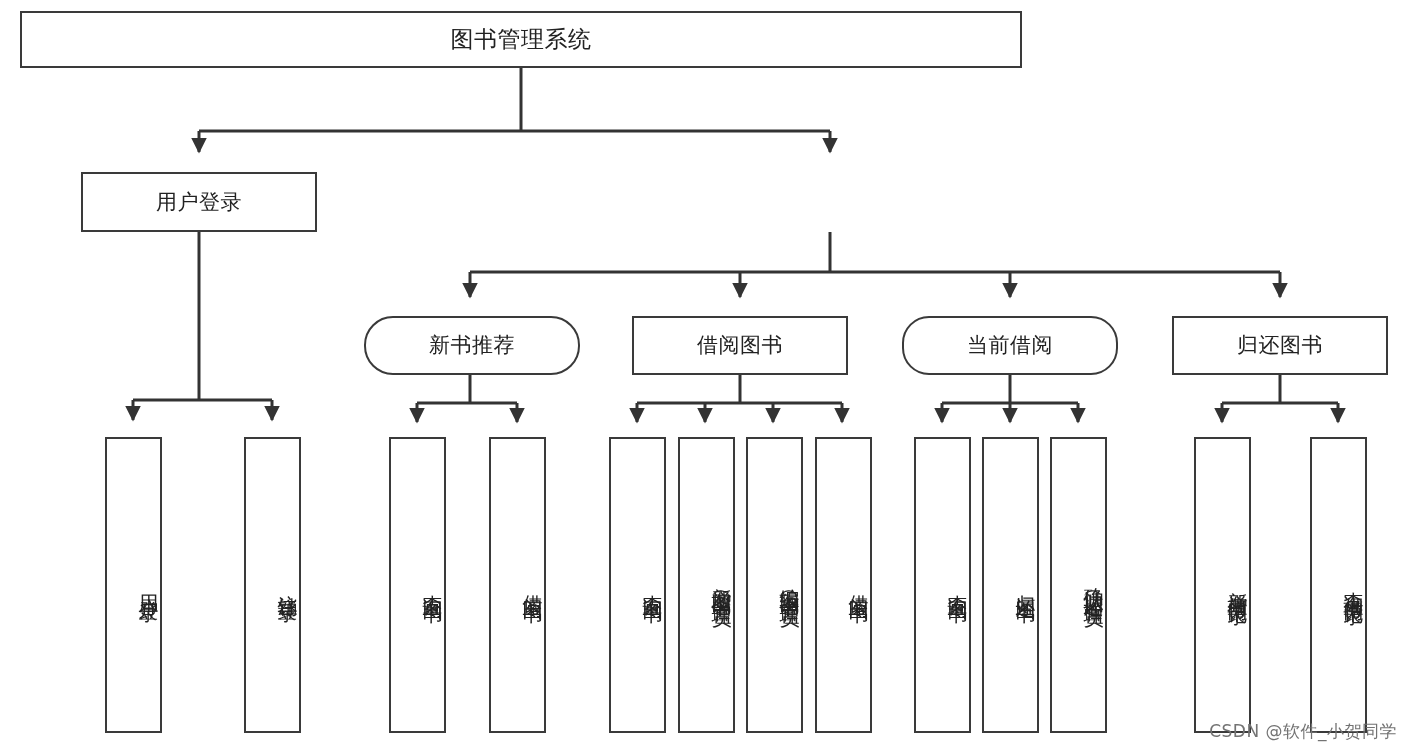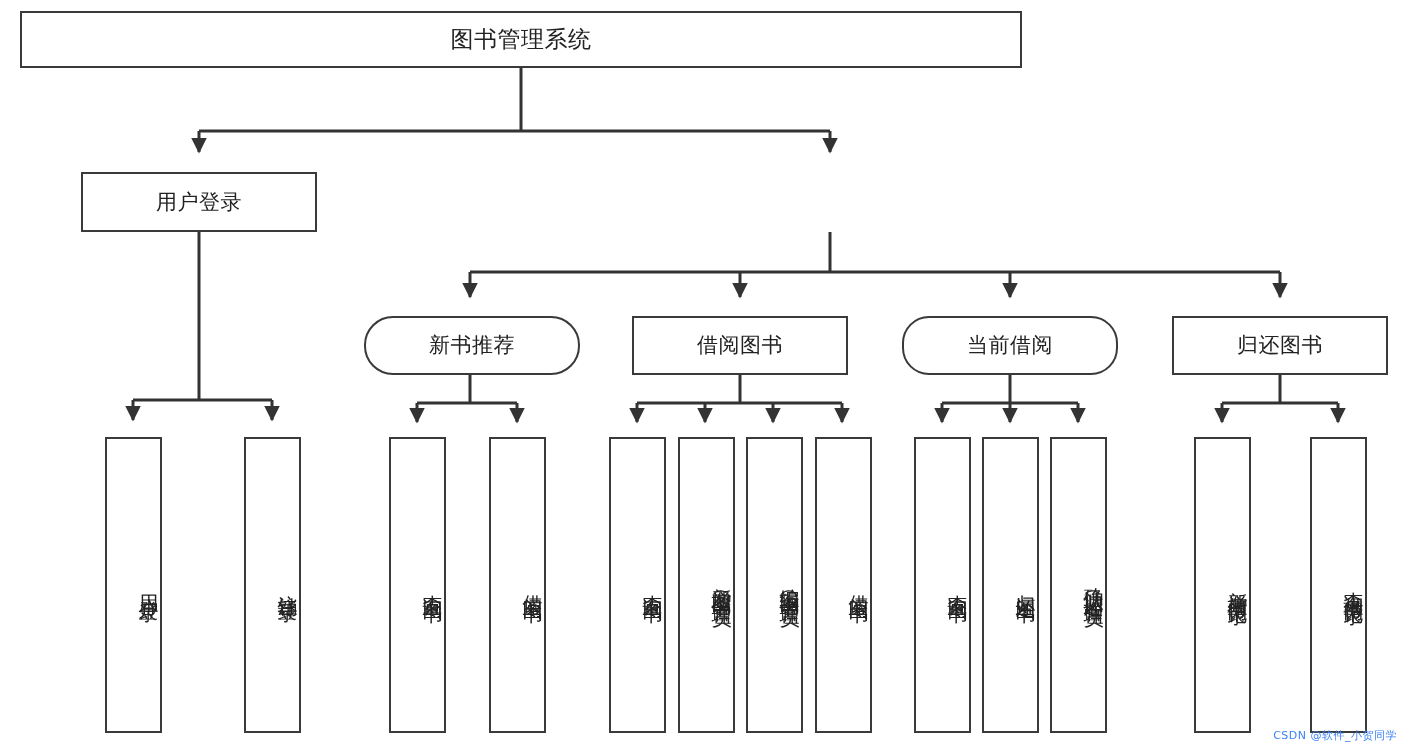"CSDN @软件_小贺同学" .watermark { color: #3b82f6 -> #737373; font-size: 11px -> 17px }
